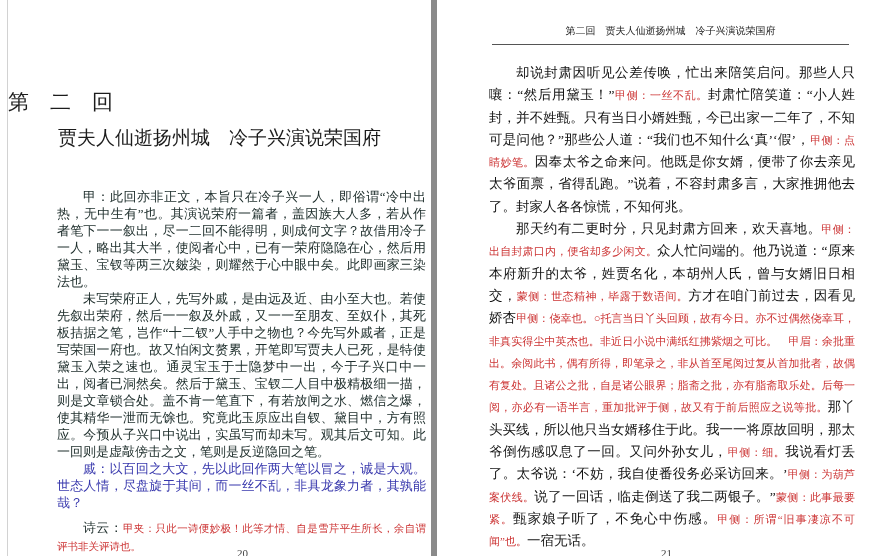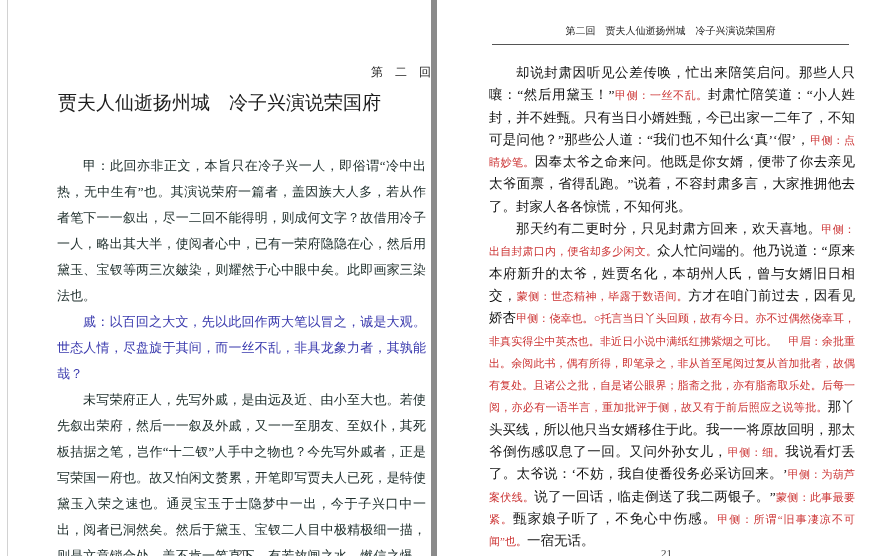"第 二 回" .left-title { font-size: 12px -> 21px; margin: 64px 0 0 -> 88px 0 0; text-align: right -> left }
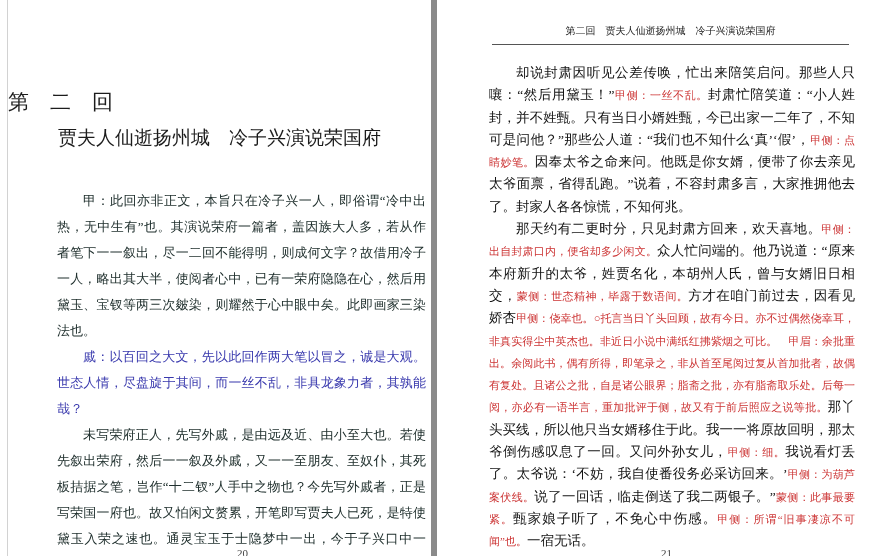"甲：此回亦非正文，本旨只在冷子兴一人，即俗谓“冷中出热，无中生有”也。其演说荣府" #left-body .para { line-height: 26px -> 17px }
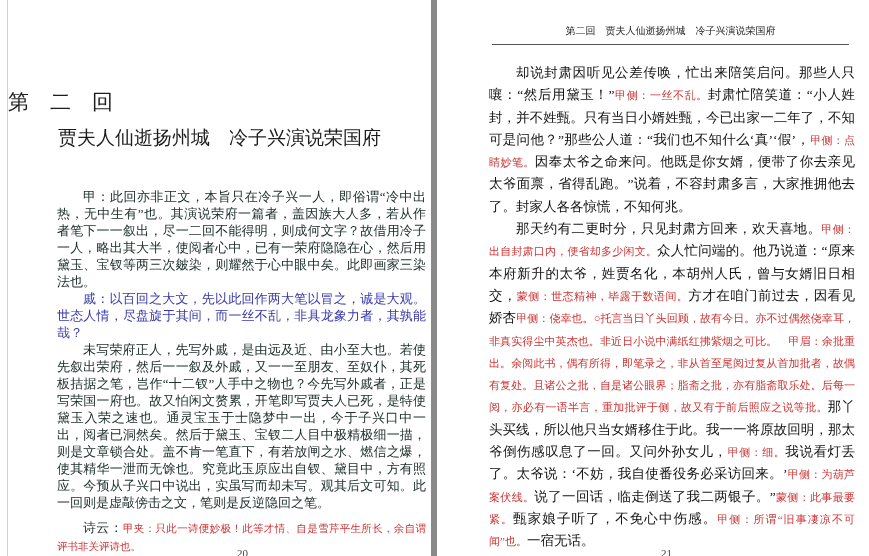"戚：以百回之大文，先以此回作两大笔以冒之，诚是大观。世态人情，尽盘旋于其间，而一" p.para { order: before "未写荣府正人，先写外戚，是由远及近、由小至大也。若使先叙出荣府，然后一一叙及外戚" -> after "未写荣府正人，先写外戚，是由远及近、由小至大也。若使先叙出荣府，然后一一叙及外戚" }
